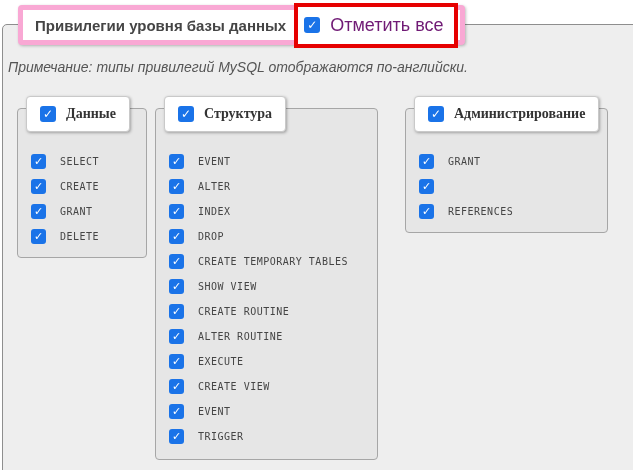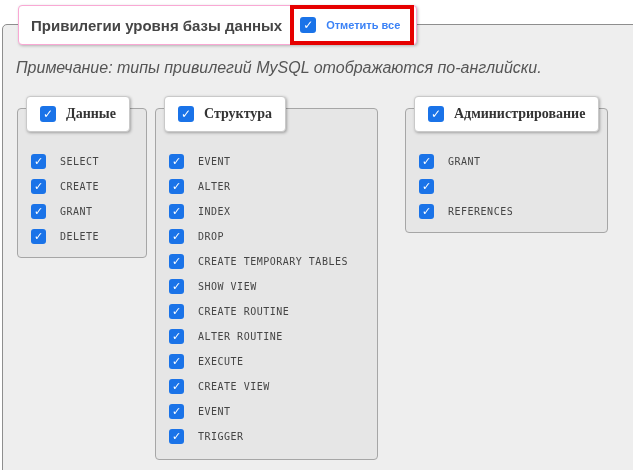"Привилегии уровня базы данных" .main-legend { border: 1px solid #f9a8d4 -> 5px solid #f9a8d4 }
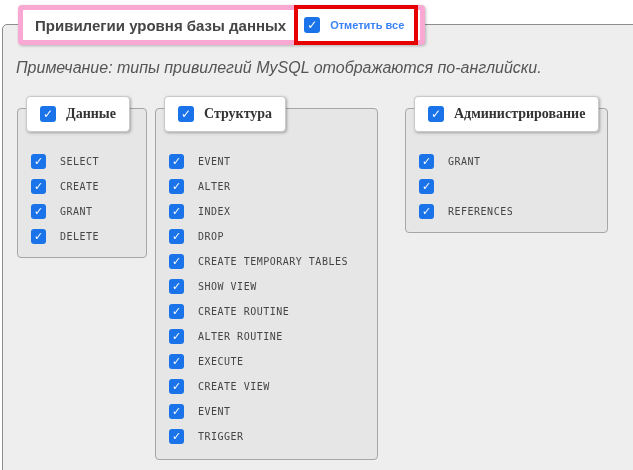"Отметить все" .check-all-label { color: #3b82f6 -> #701a75; font-size: 11px -> 18px; font-weight: bold -> normal }
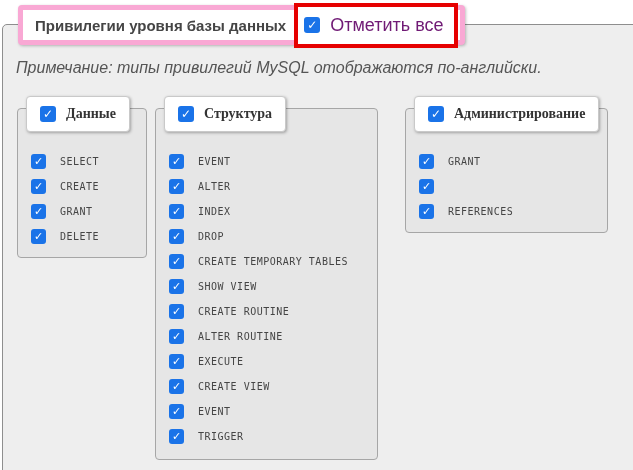"Примечание: типы привилегий MySQL" .note { font-size: 16px -> 14px; left: 16px -> 8px }
